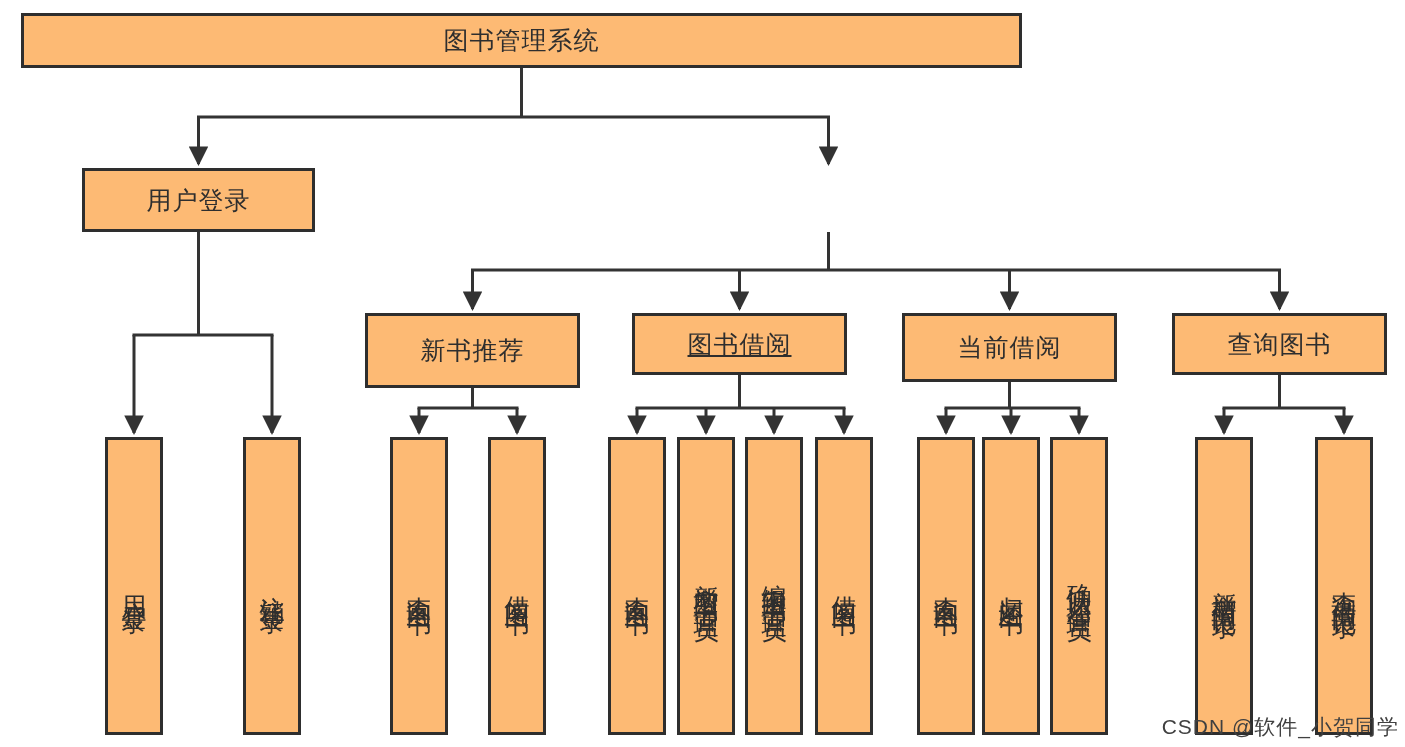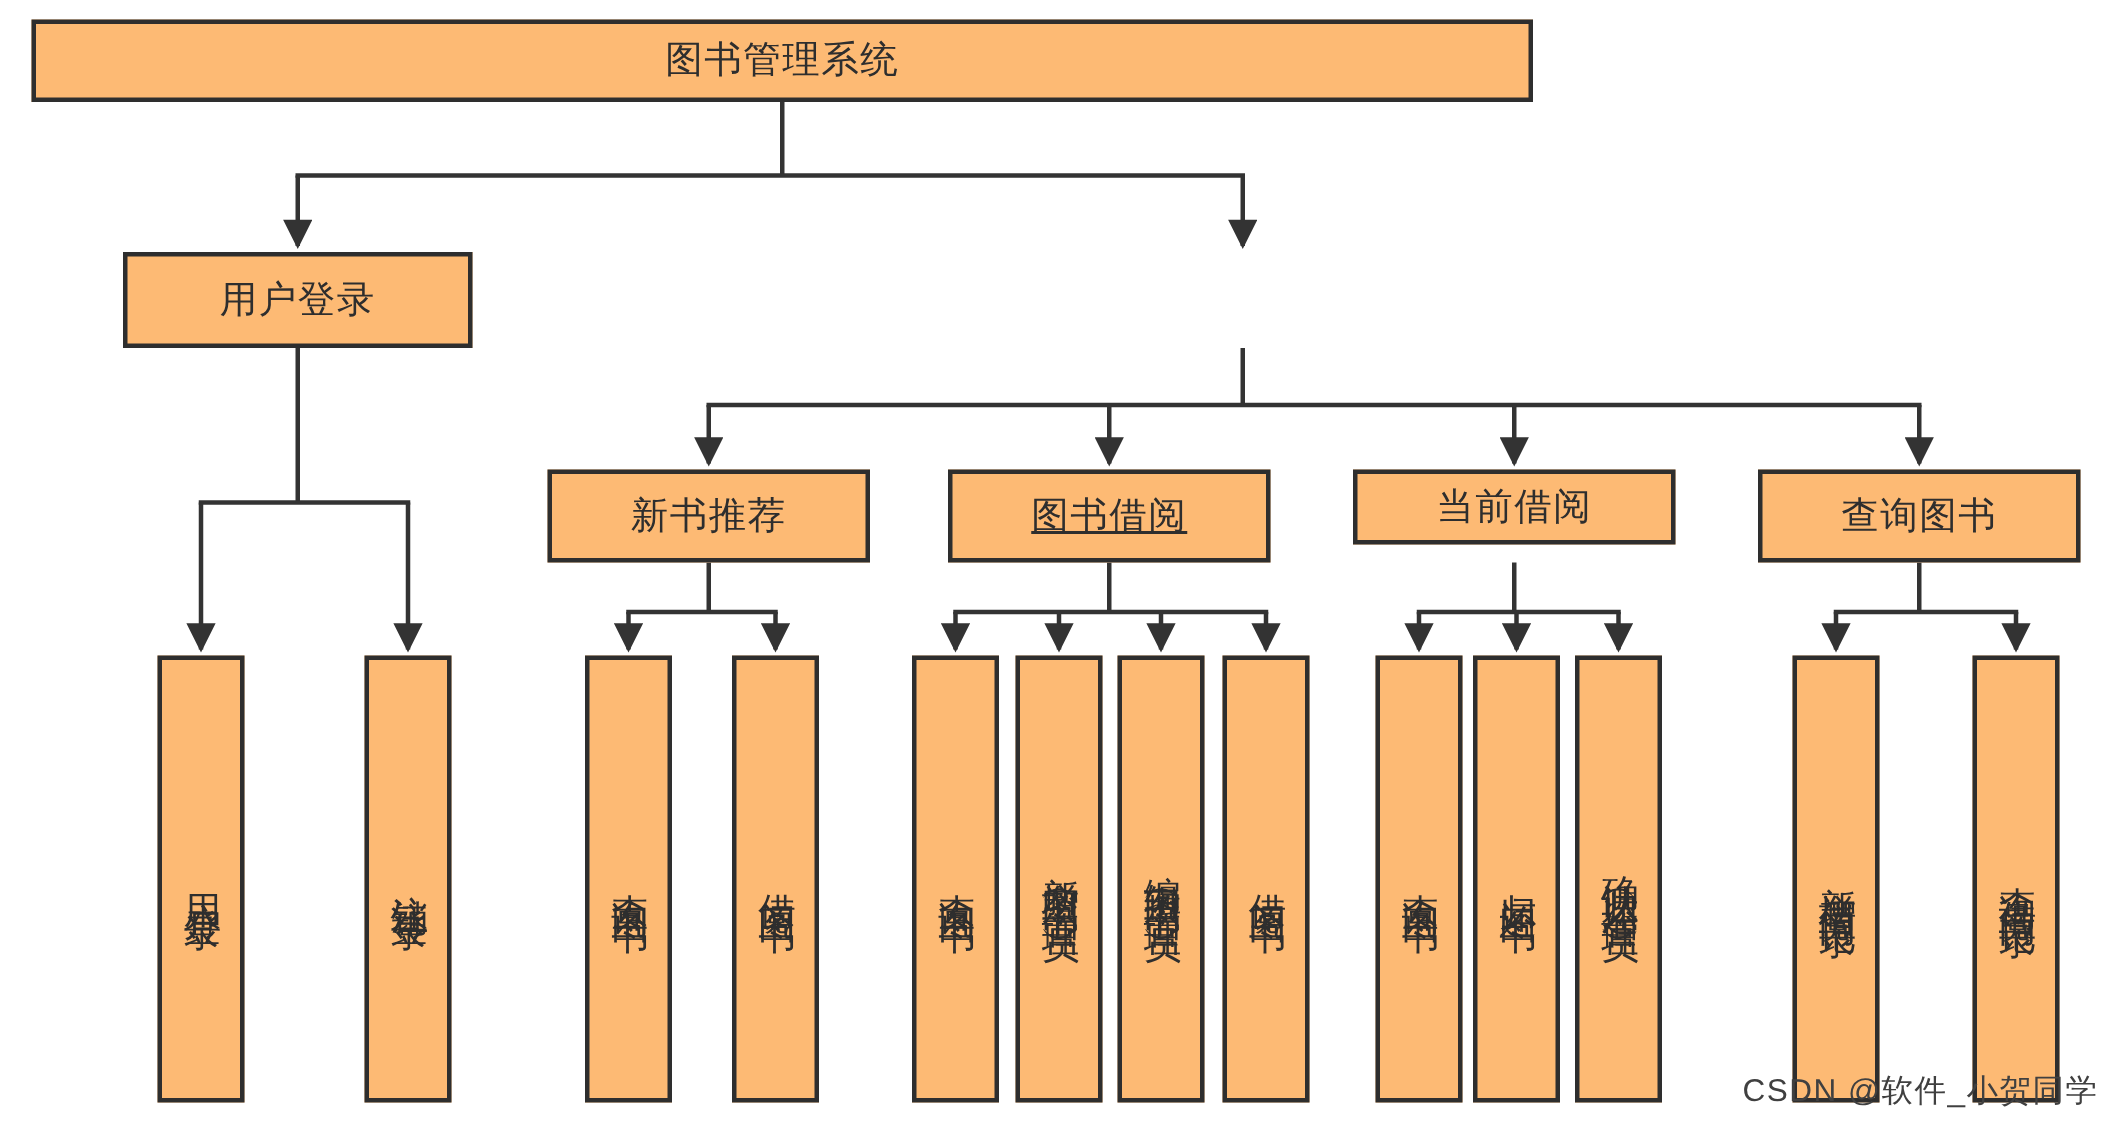"新书推荐" #node-new-book { height: 62px -> 75px }
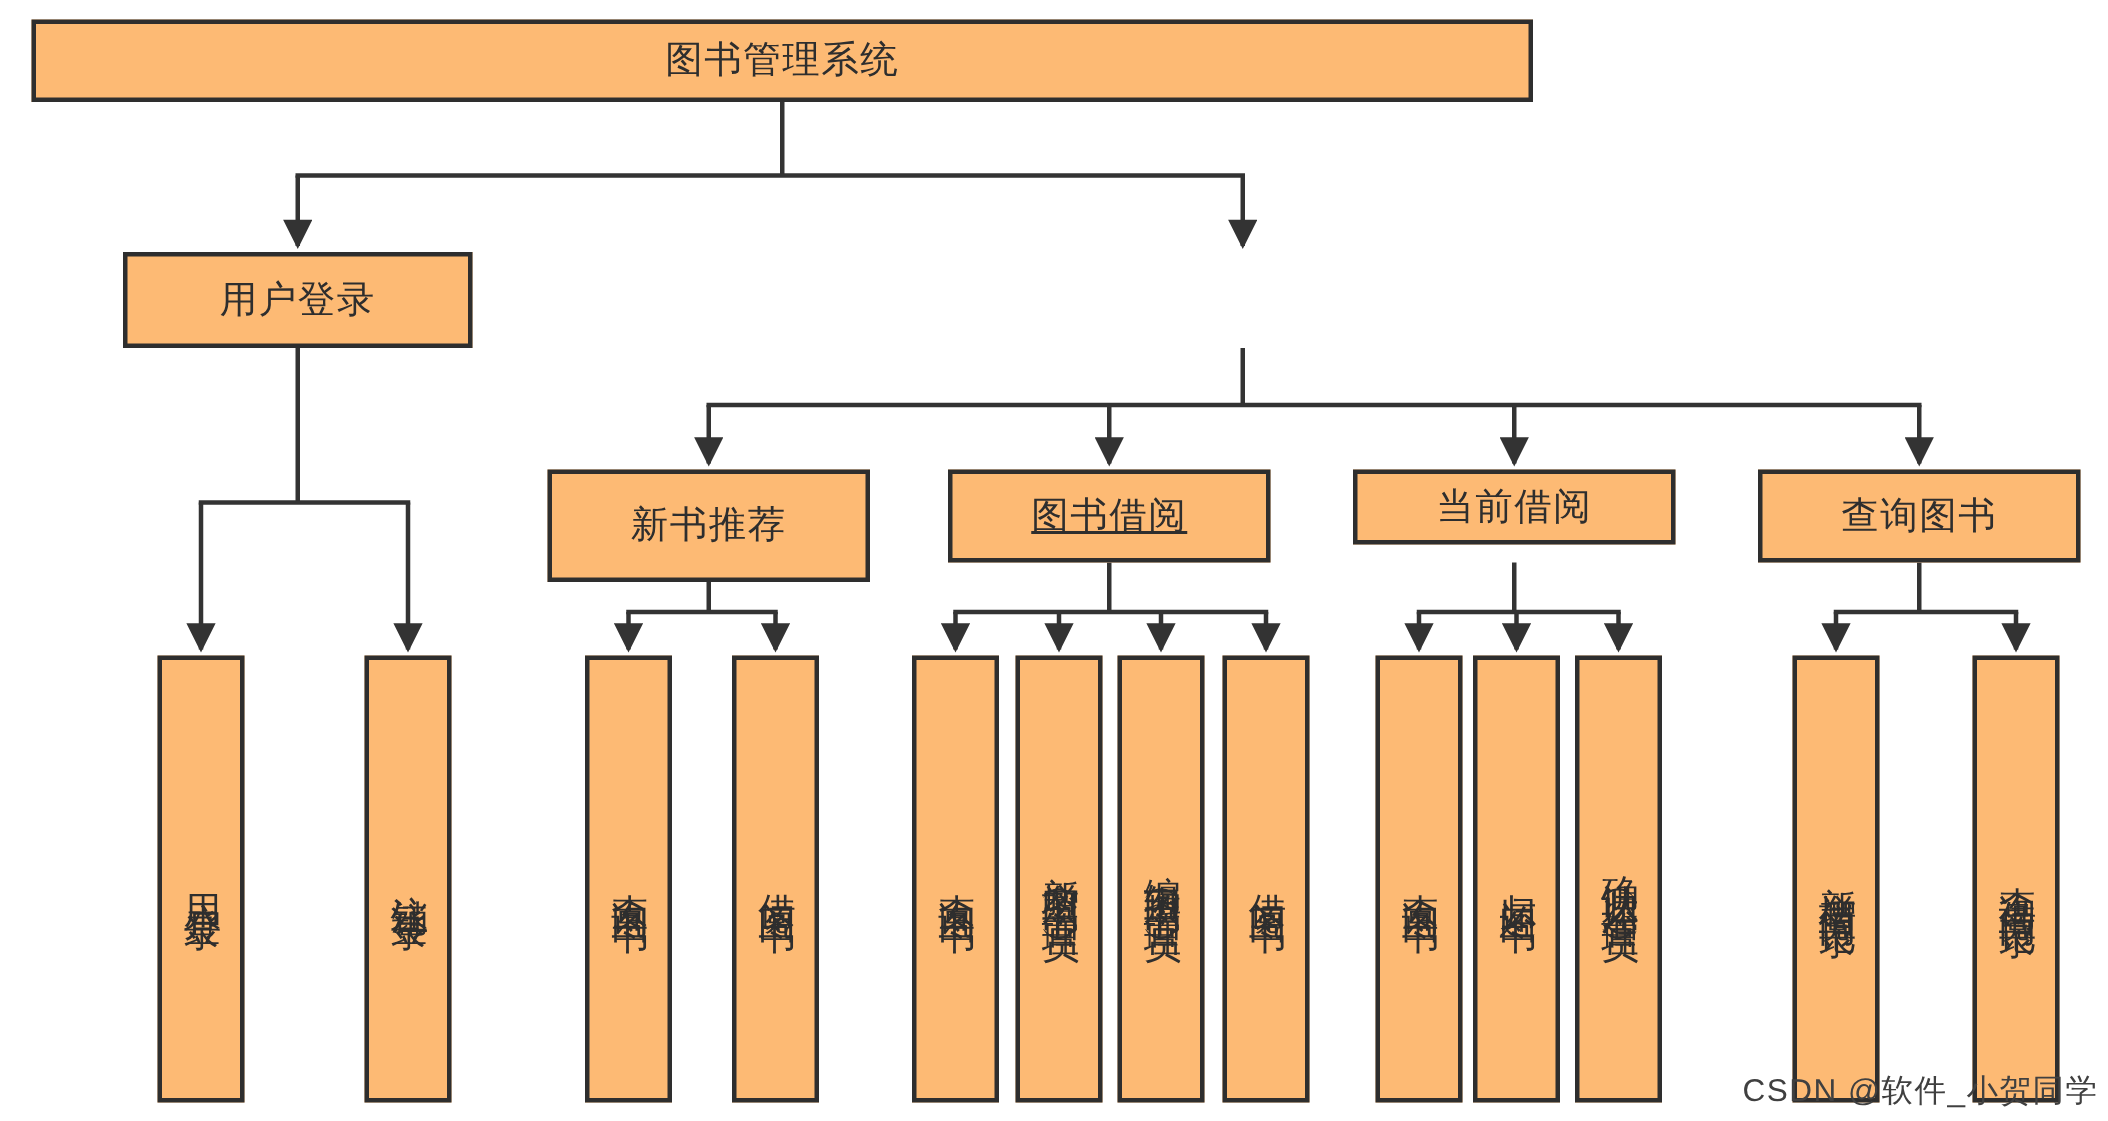"当前借阅" #node-current-borrow { height: 50px -> 69px }
